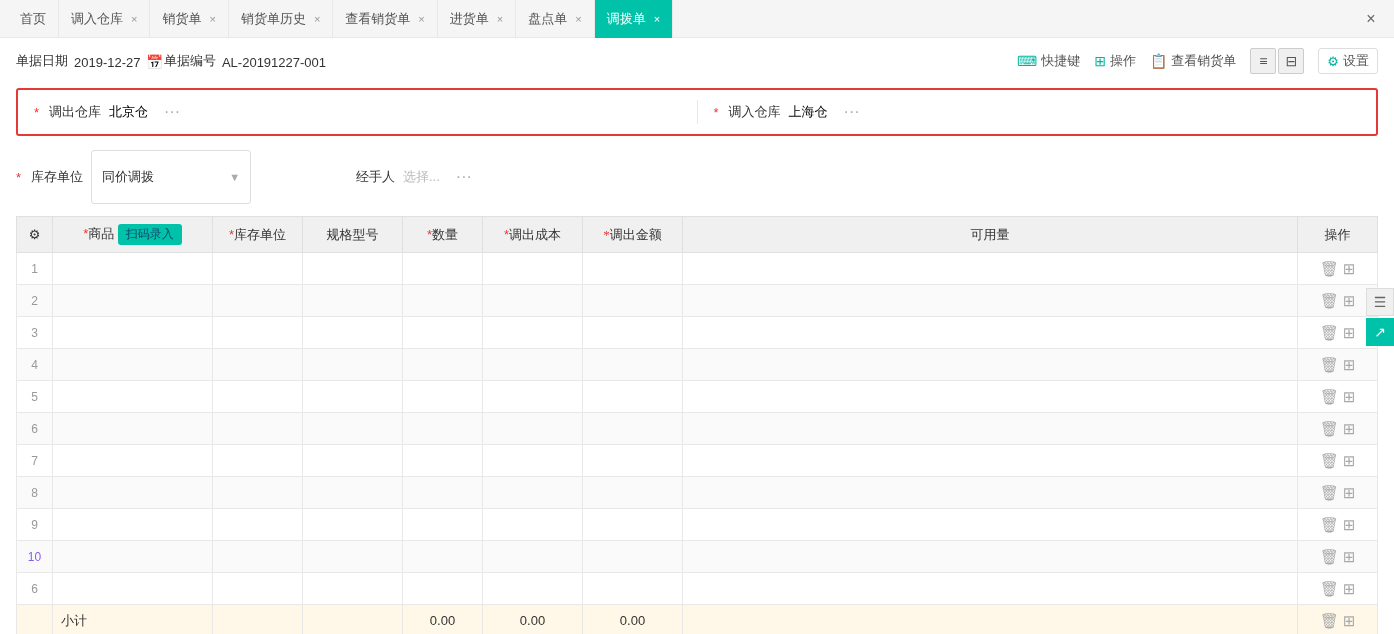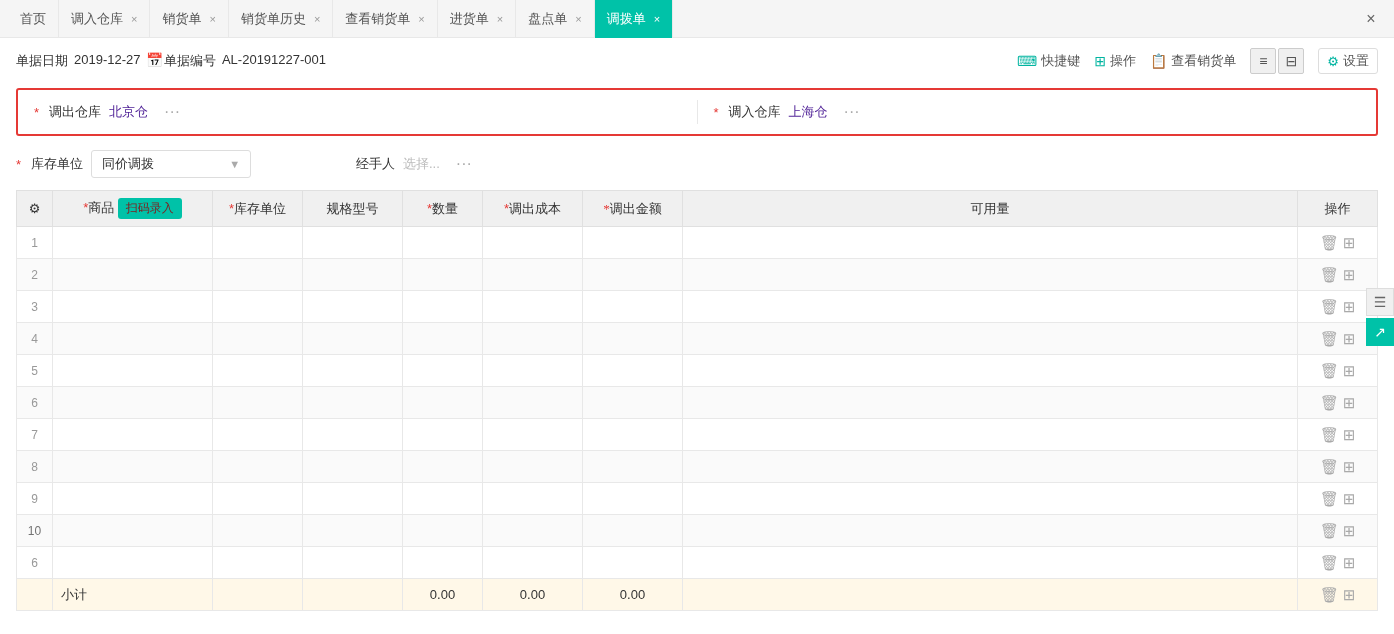"单据日期" .form-field { align-items: flex-start -> flex-end }
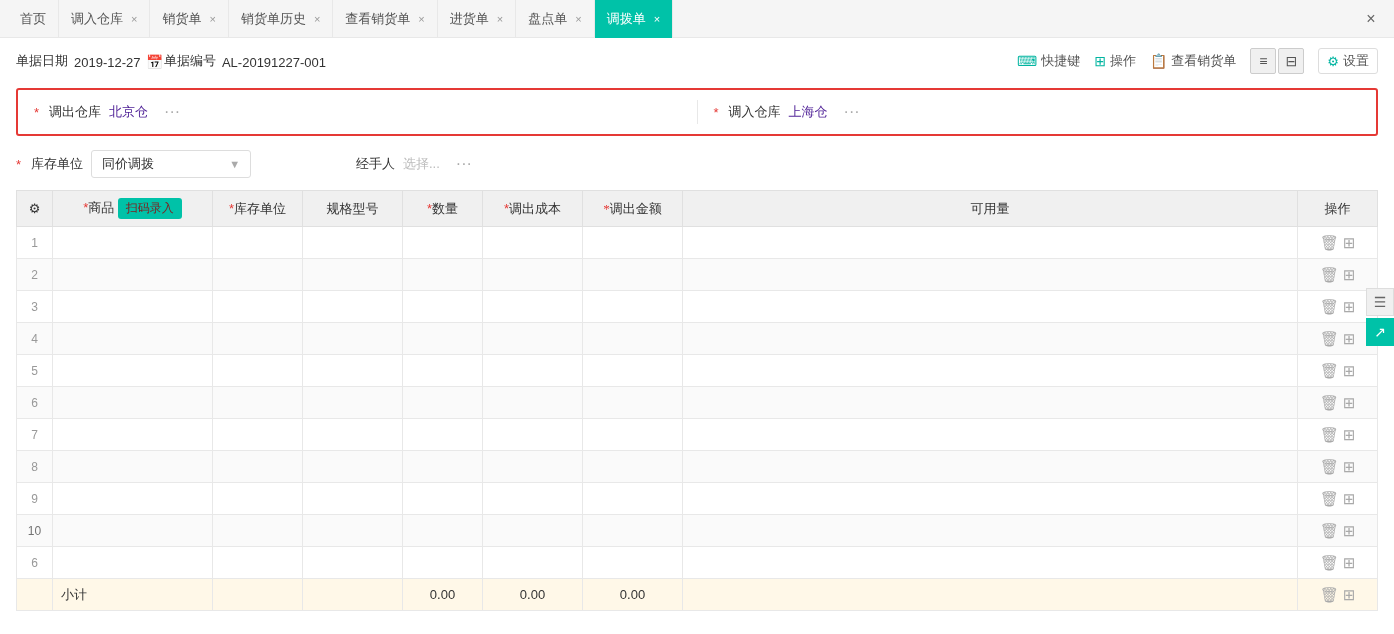"北京仓" .warehouse-value { color: #4c1d95 -> #000000 }
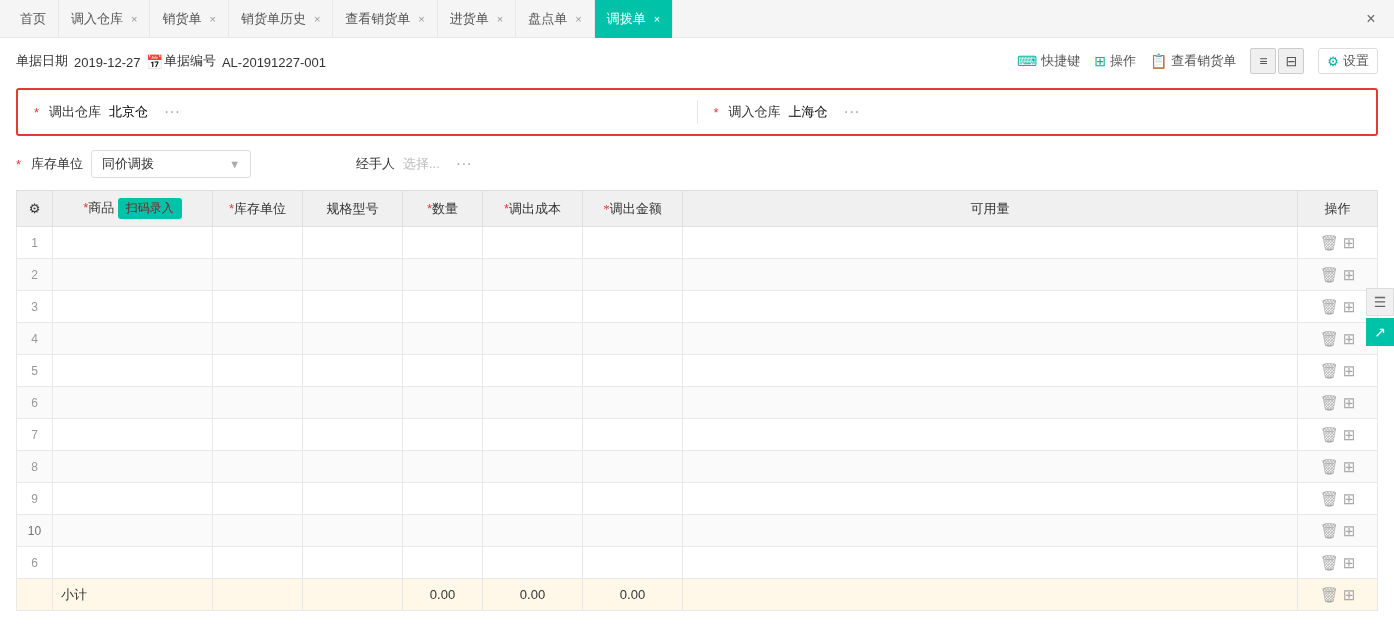"同价调拨" .business-select { padding: 4px 10px -> 17px 10px }
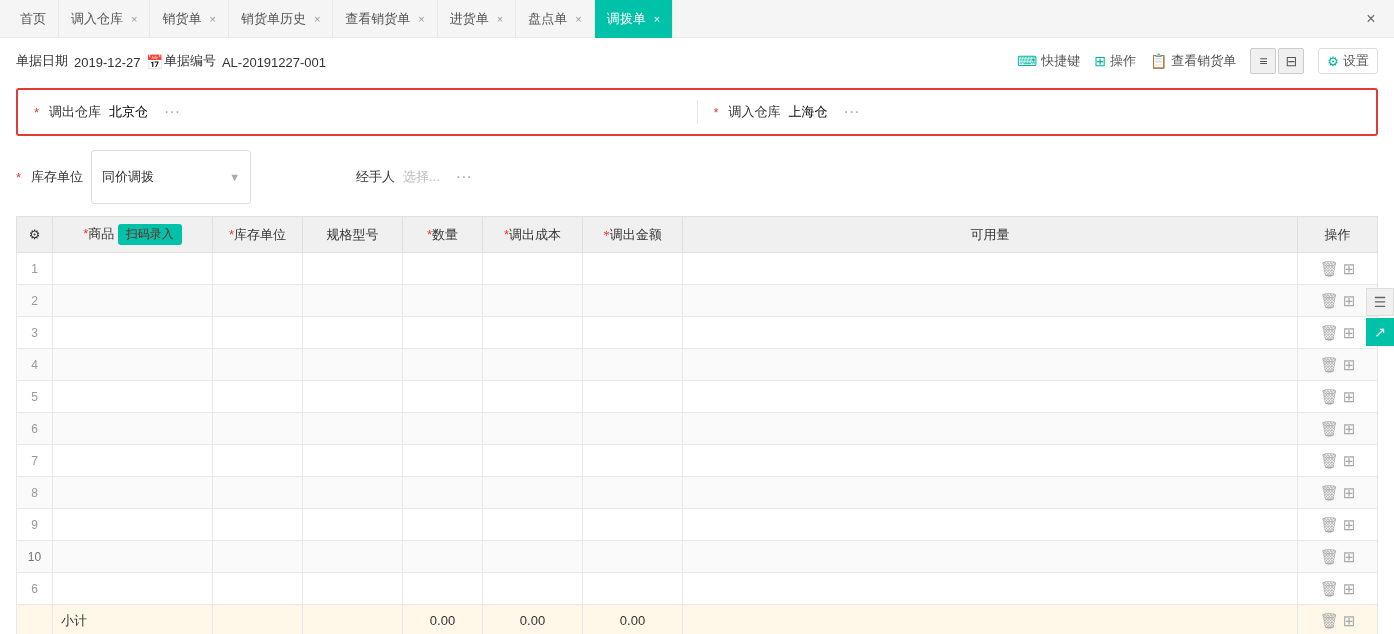"扫码录入" .scan-btn { color: #7f1d1d -> #0c4a6e }
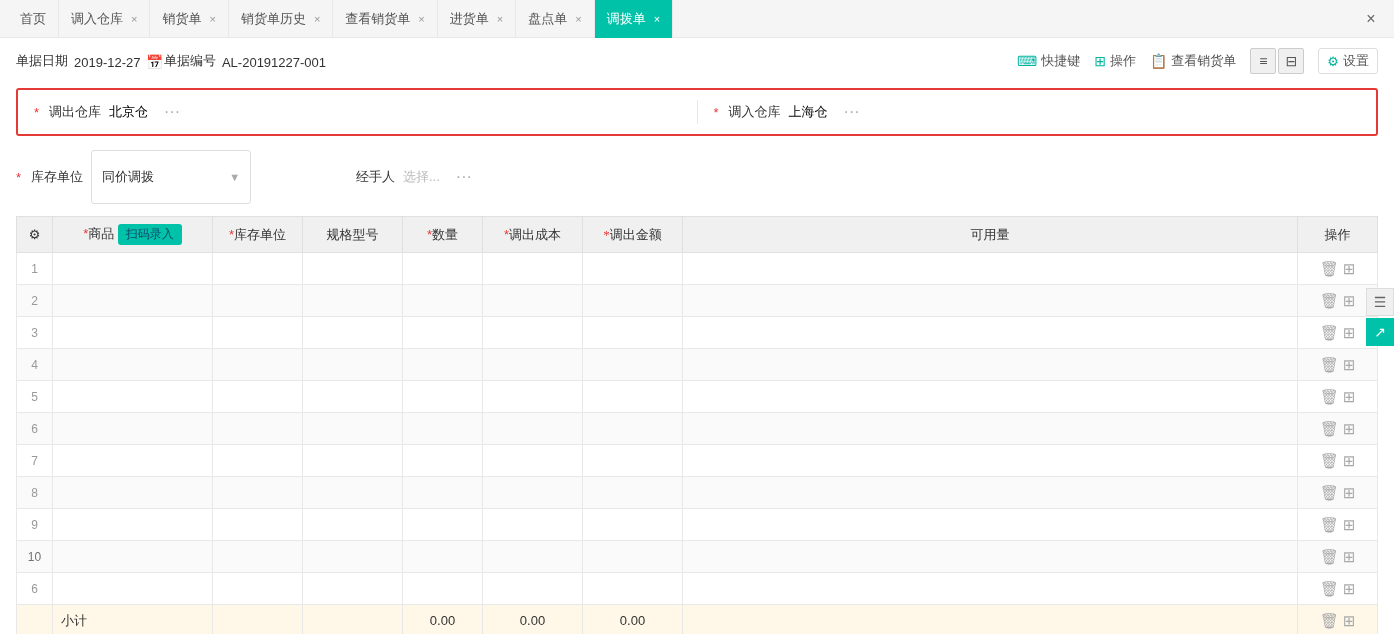"10" td { color: #737373 -> #8b5cf6 }
